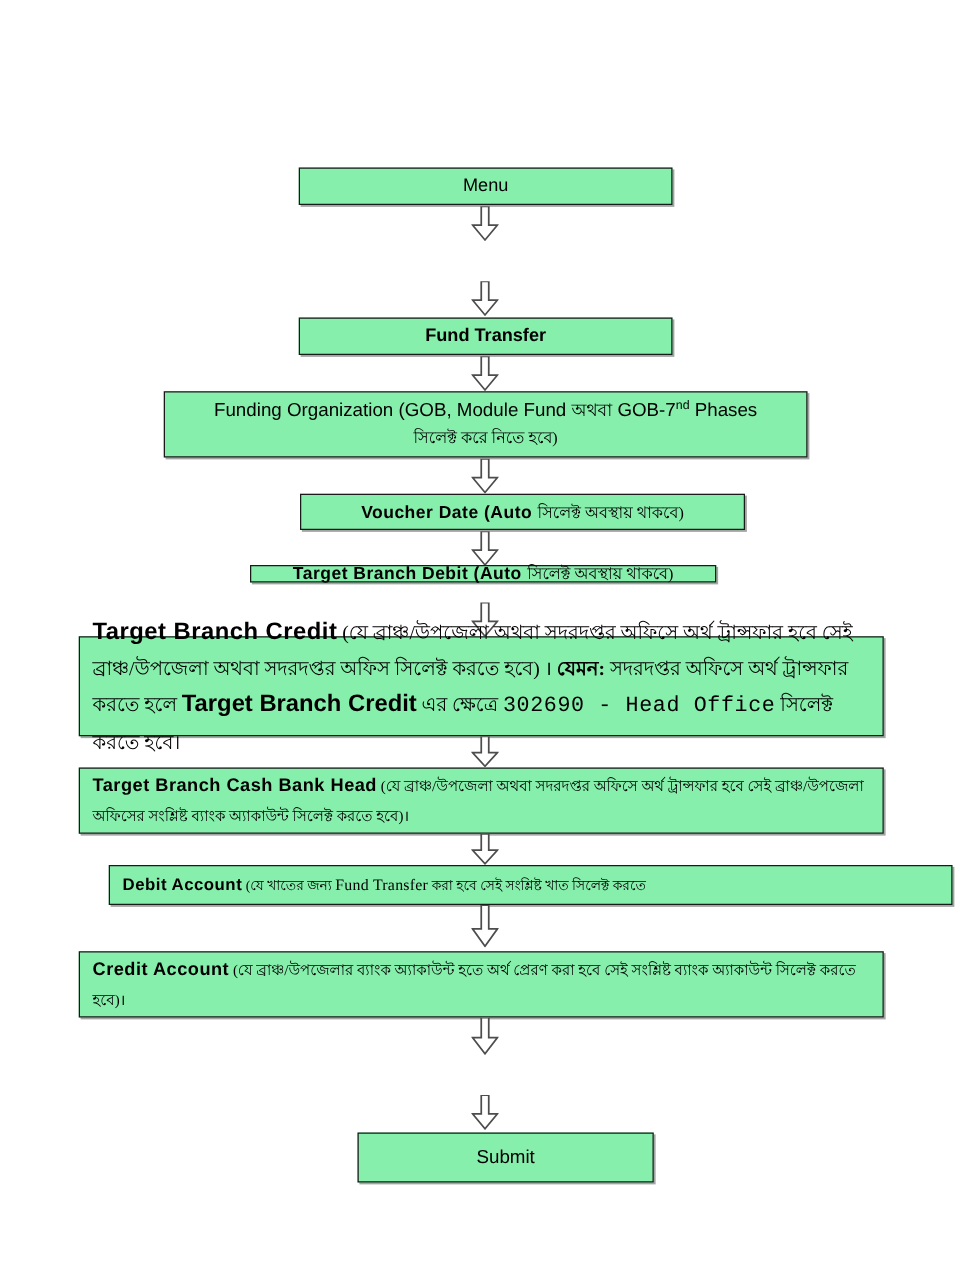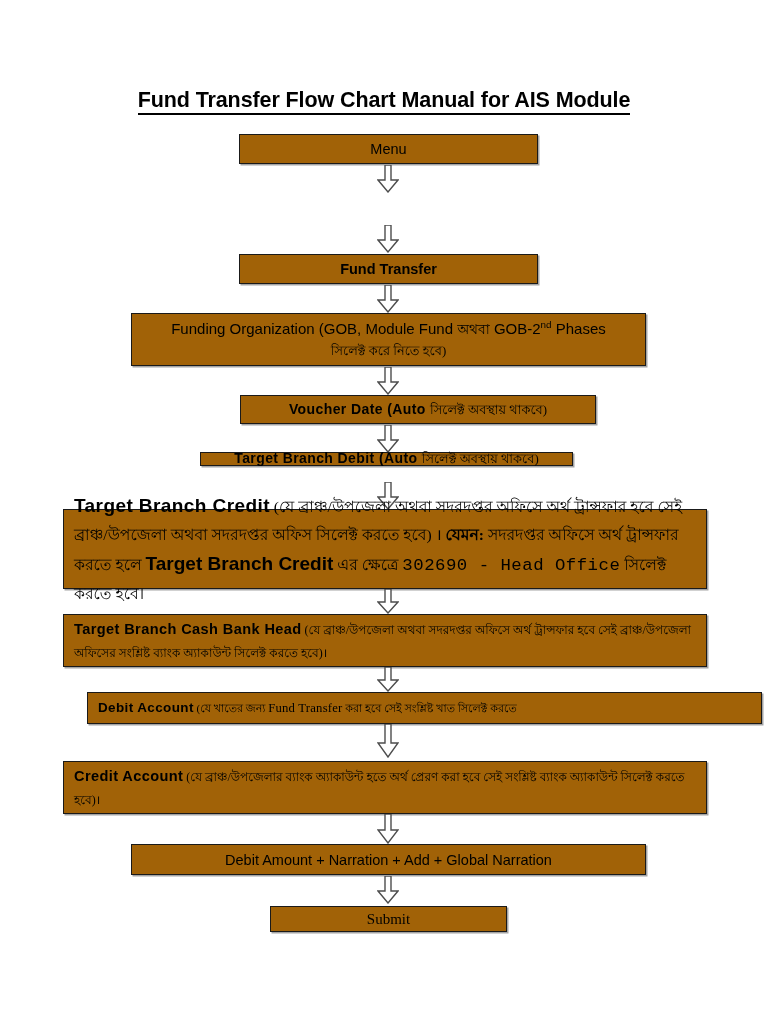"Fund Transfer Flow Chart Manual" div { html: <div> <span>Fund Transfer Flow Chart Manual for AIS Module</span> </div> -> none }
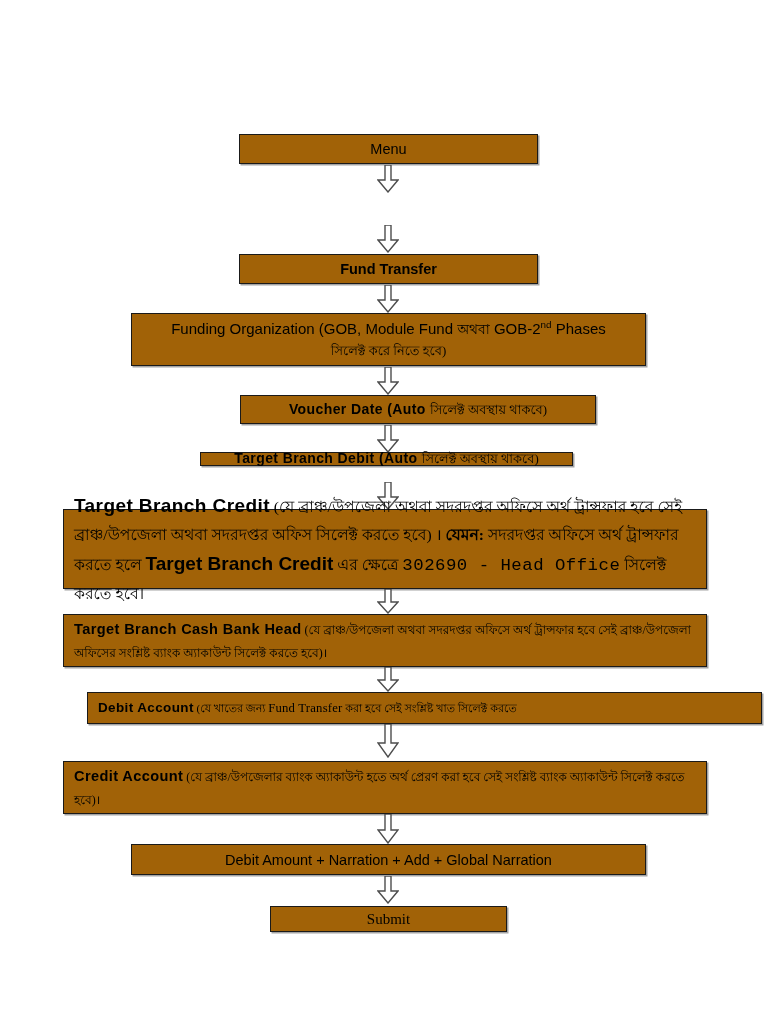"Menu" .node { background: #a16207 -> #86efac }
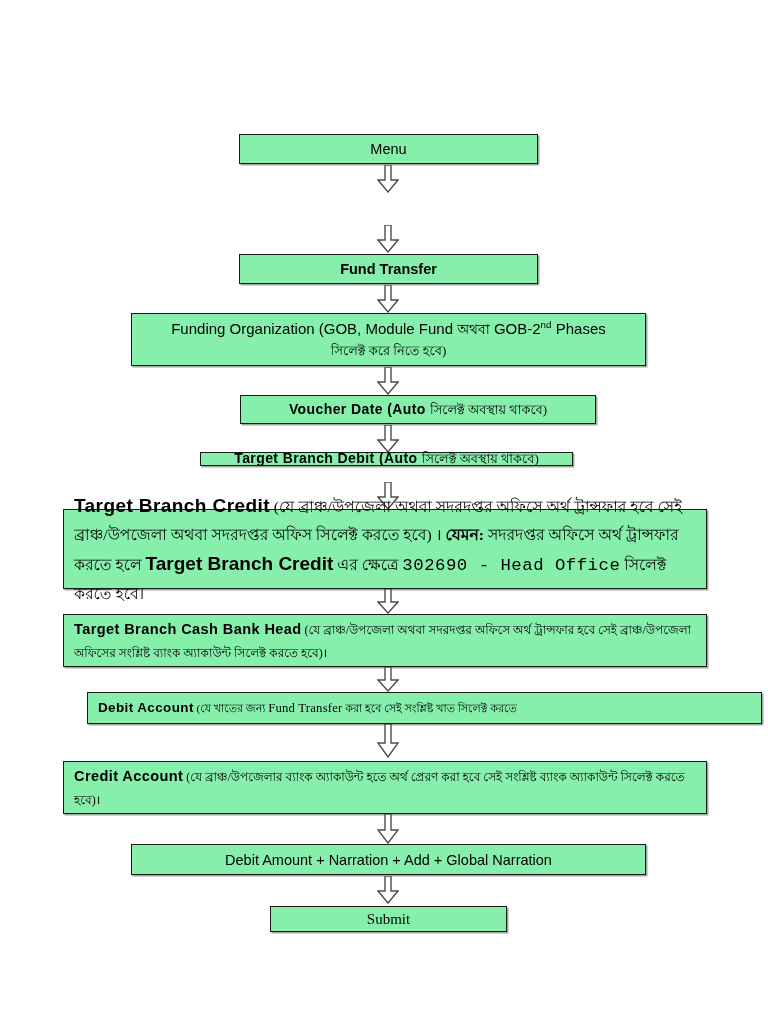"GOB-2" span.lat { text: GOB-2 -> GOB-7 }
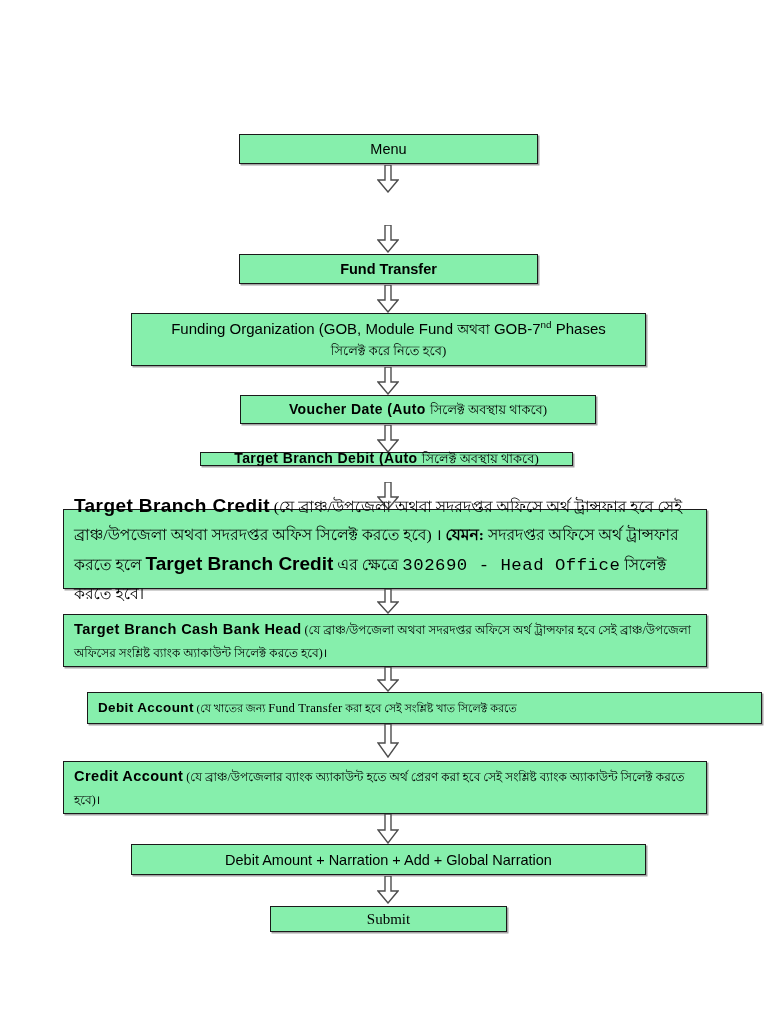"Debit Amount + Narration +" div.node { html: <div> <div><span>Debit Amount + Narration + Add + Global Narration</span></div> </div> -> none }
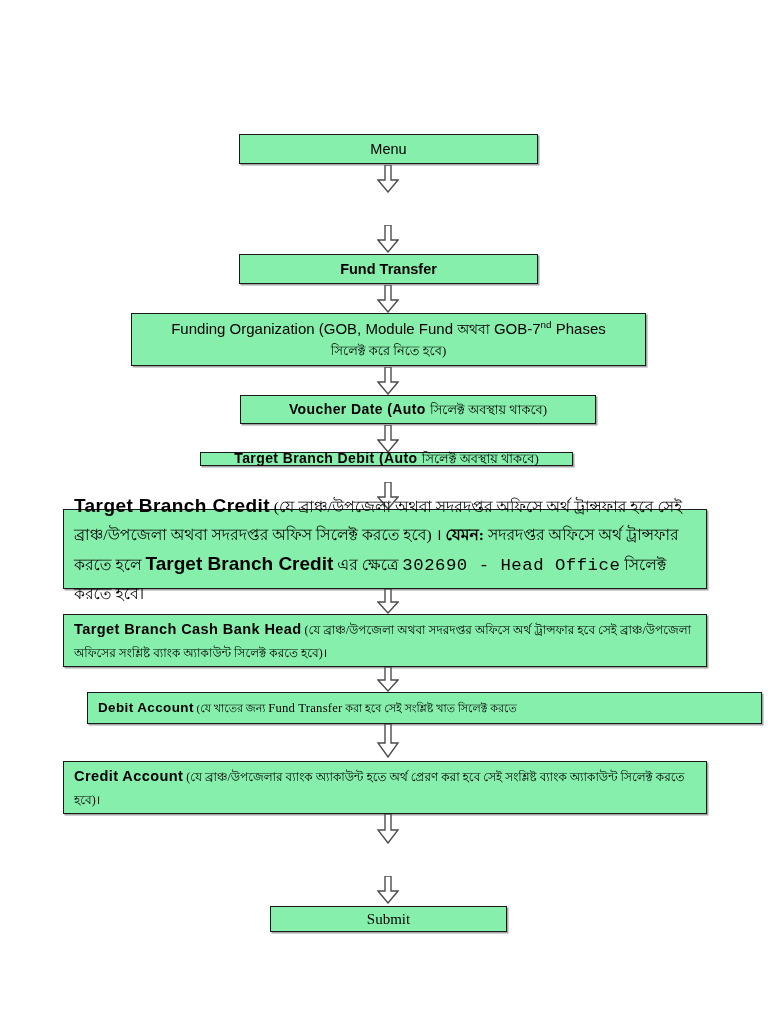"Submit" div.node { font-family: Liberation Serif, serif -> none; height: 26px -> 40px; left: 270px -> 286px }
